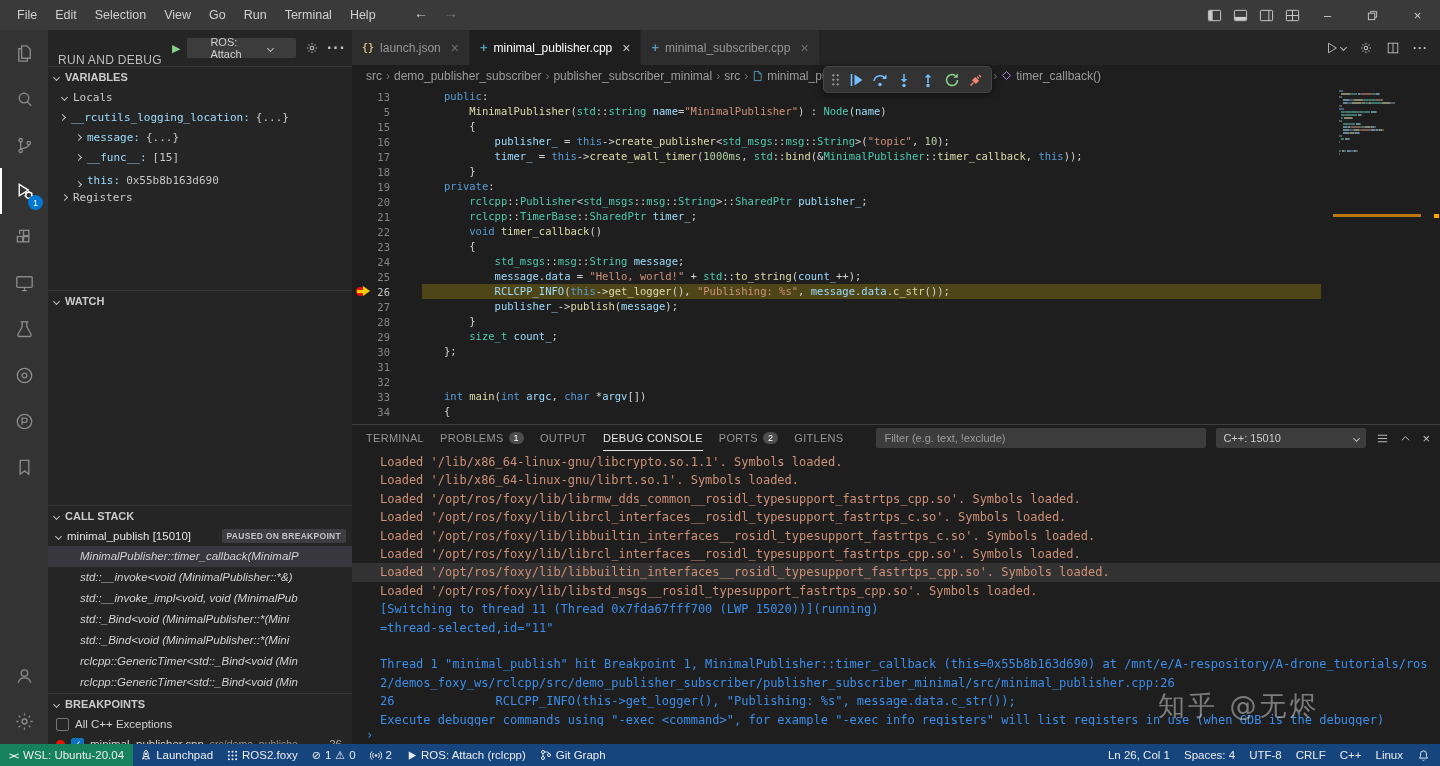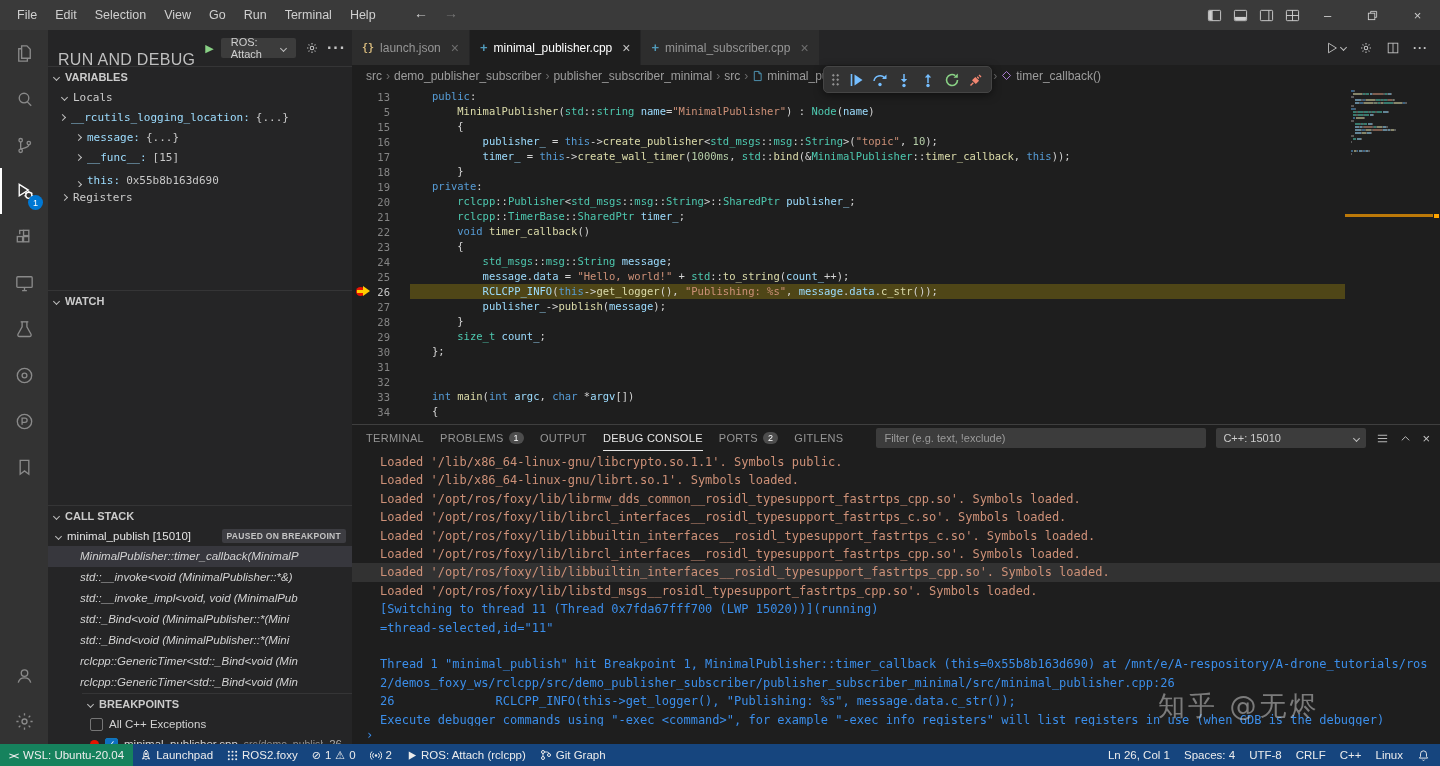"ROS: Attach" .cfg-select { padding: 0 10px -> 0 23px }
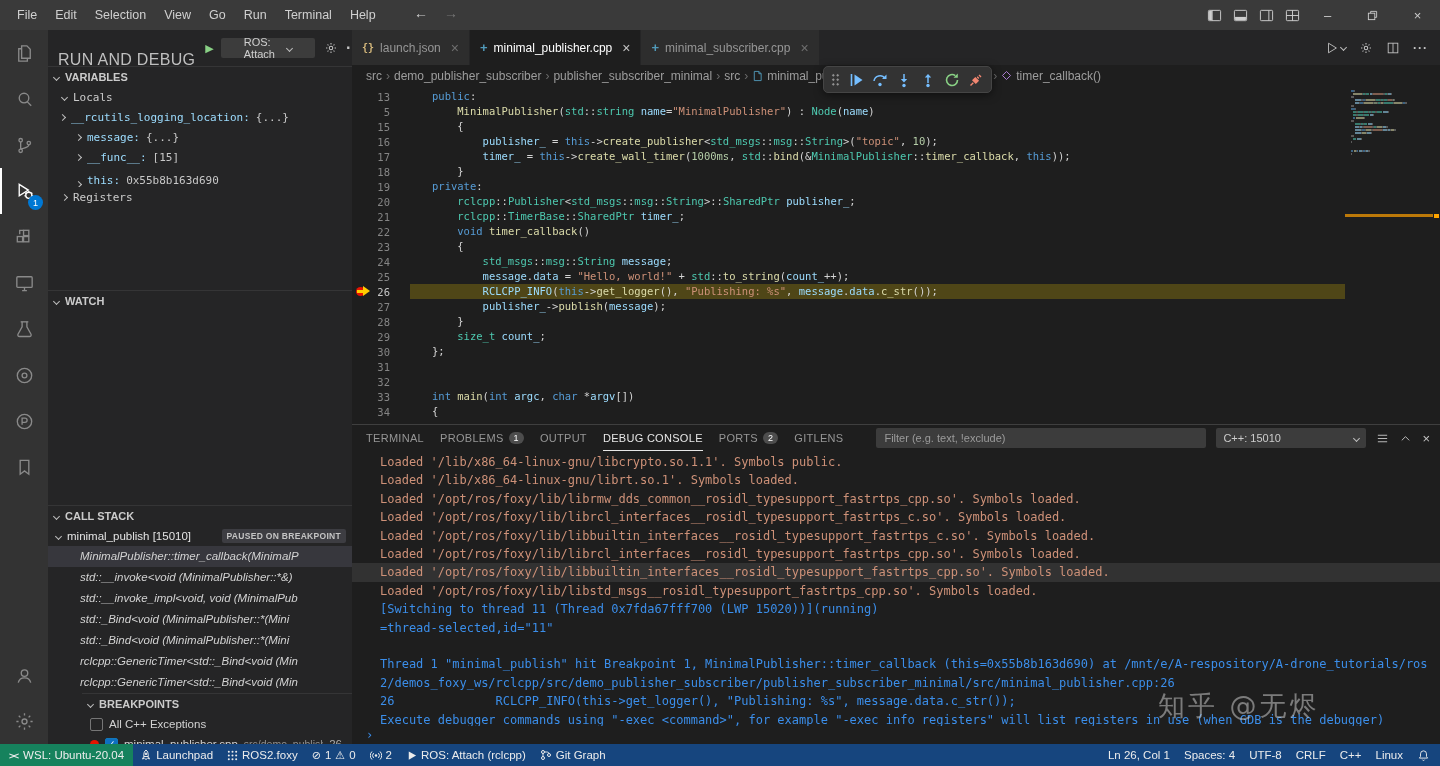"RUN AND DEBUG" .sb-title { font-size: 16px -> 12px }
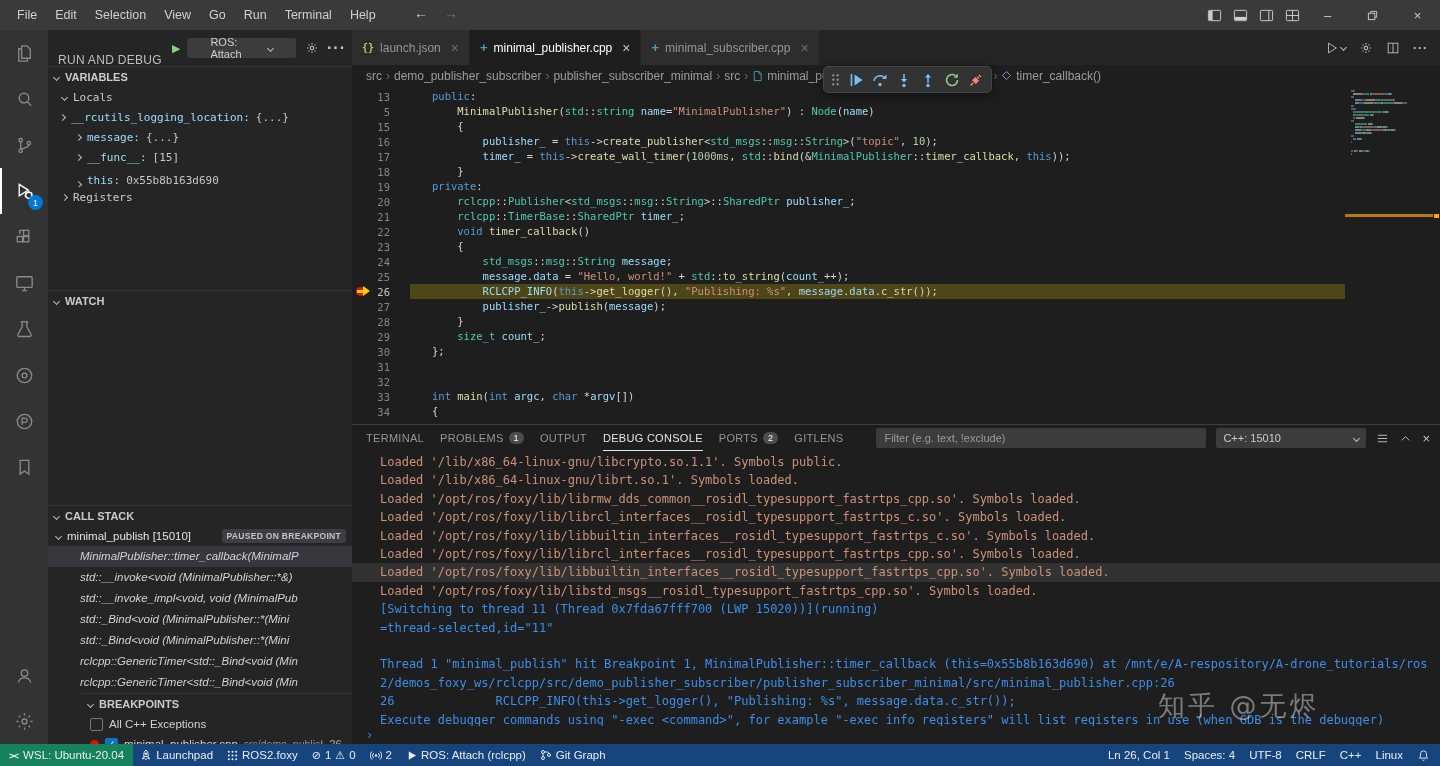"13" .editor-wrap { gap: none -> 12px }
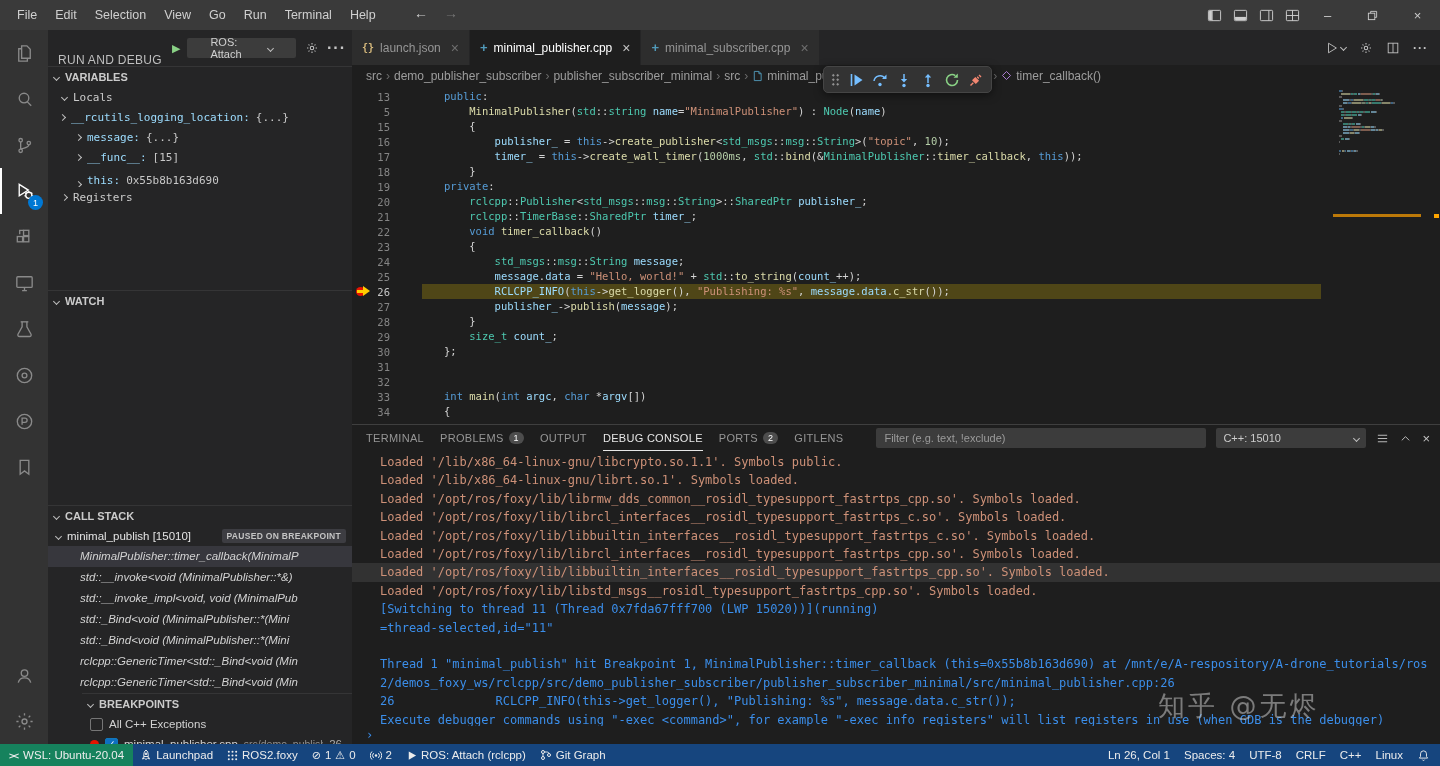"Loaded '/lib/x86_64-linux-gnu/libcrypto.so.1.1'." div.console-line { text: public -> loaded }
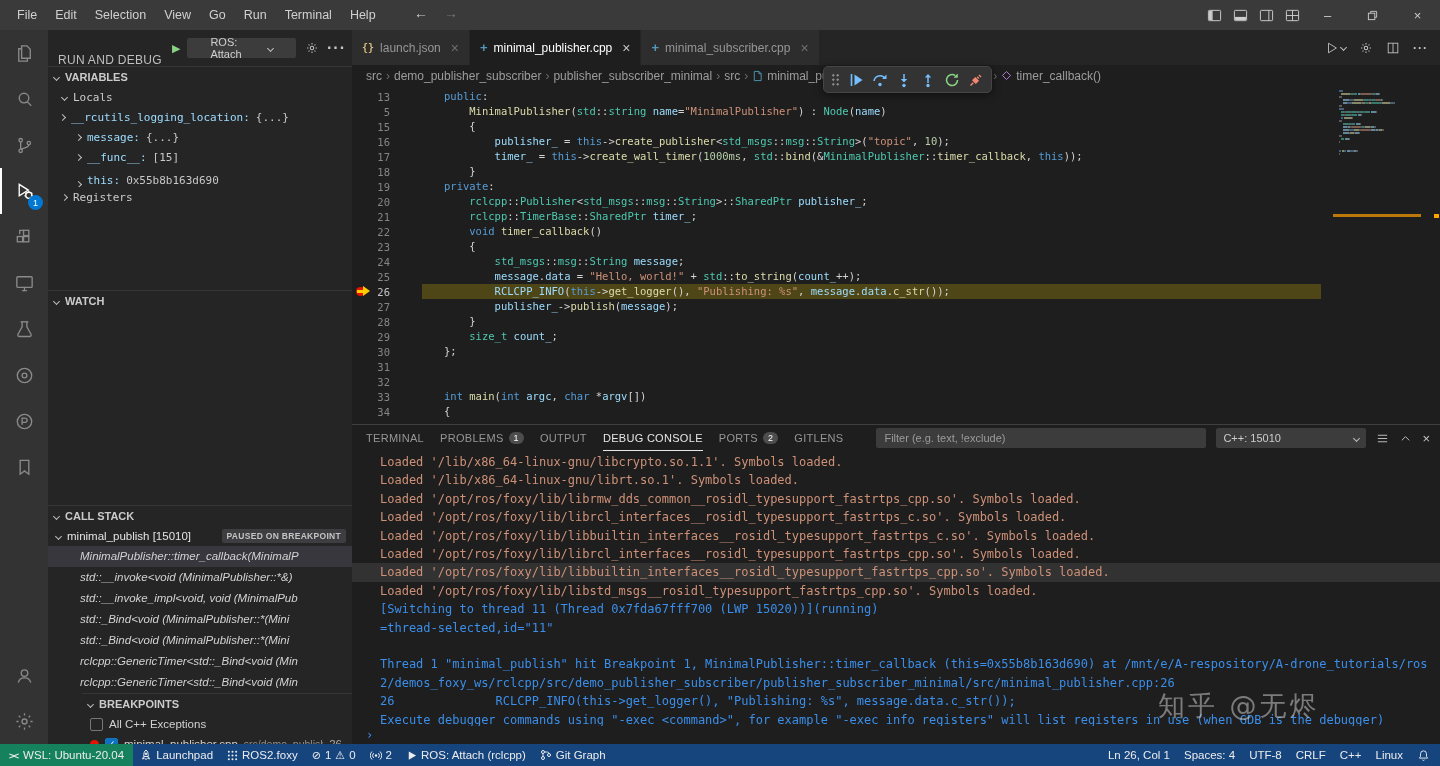"BREAKPOINTS" .sec-bp { margin-left: 34px -> none }
